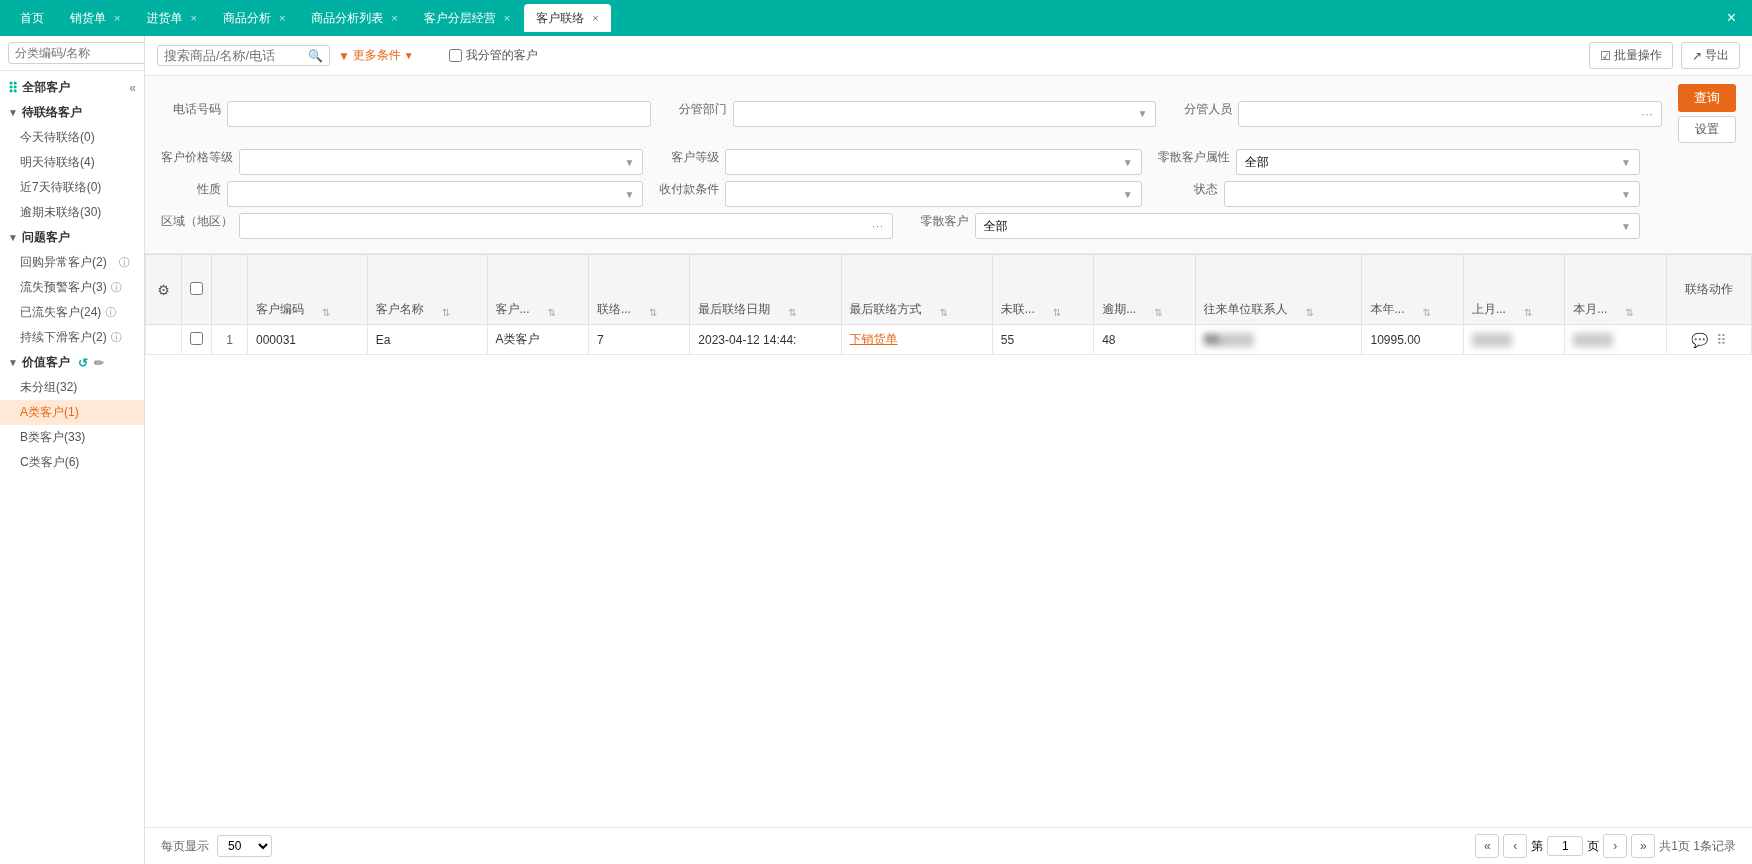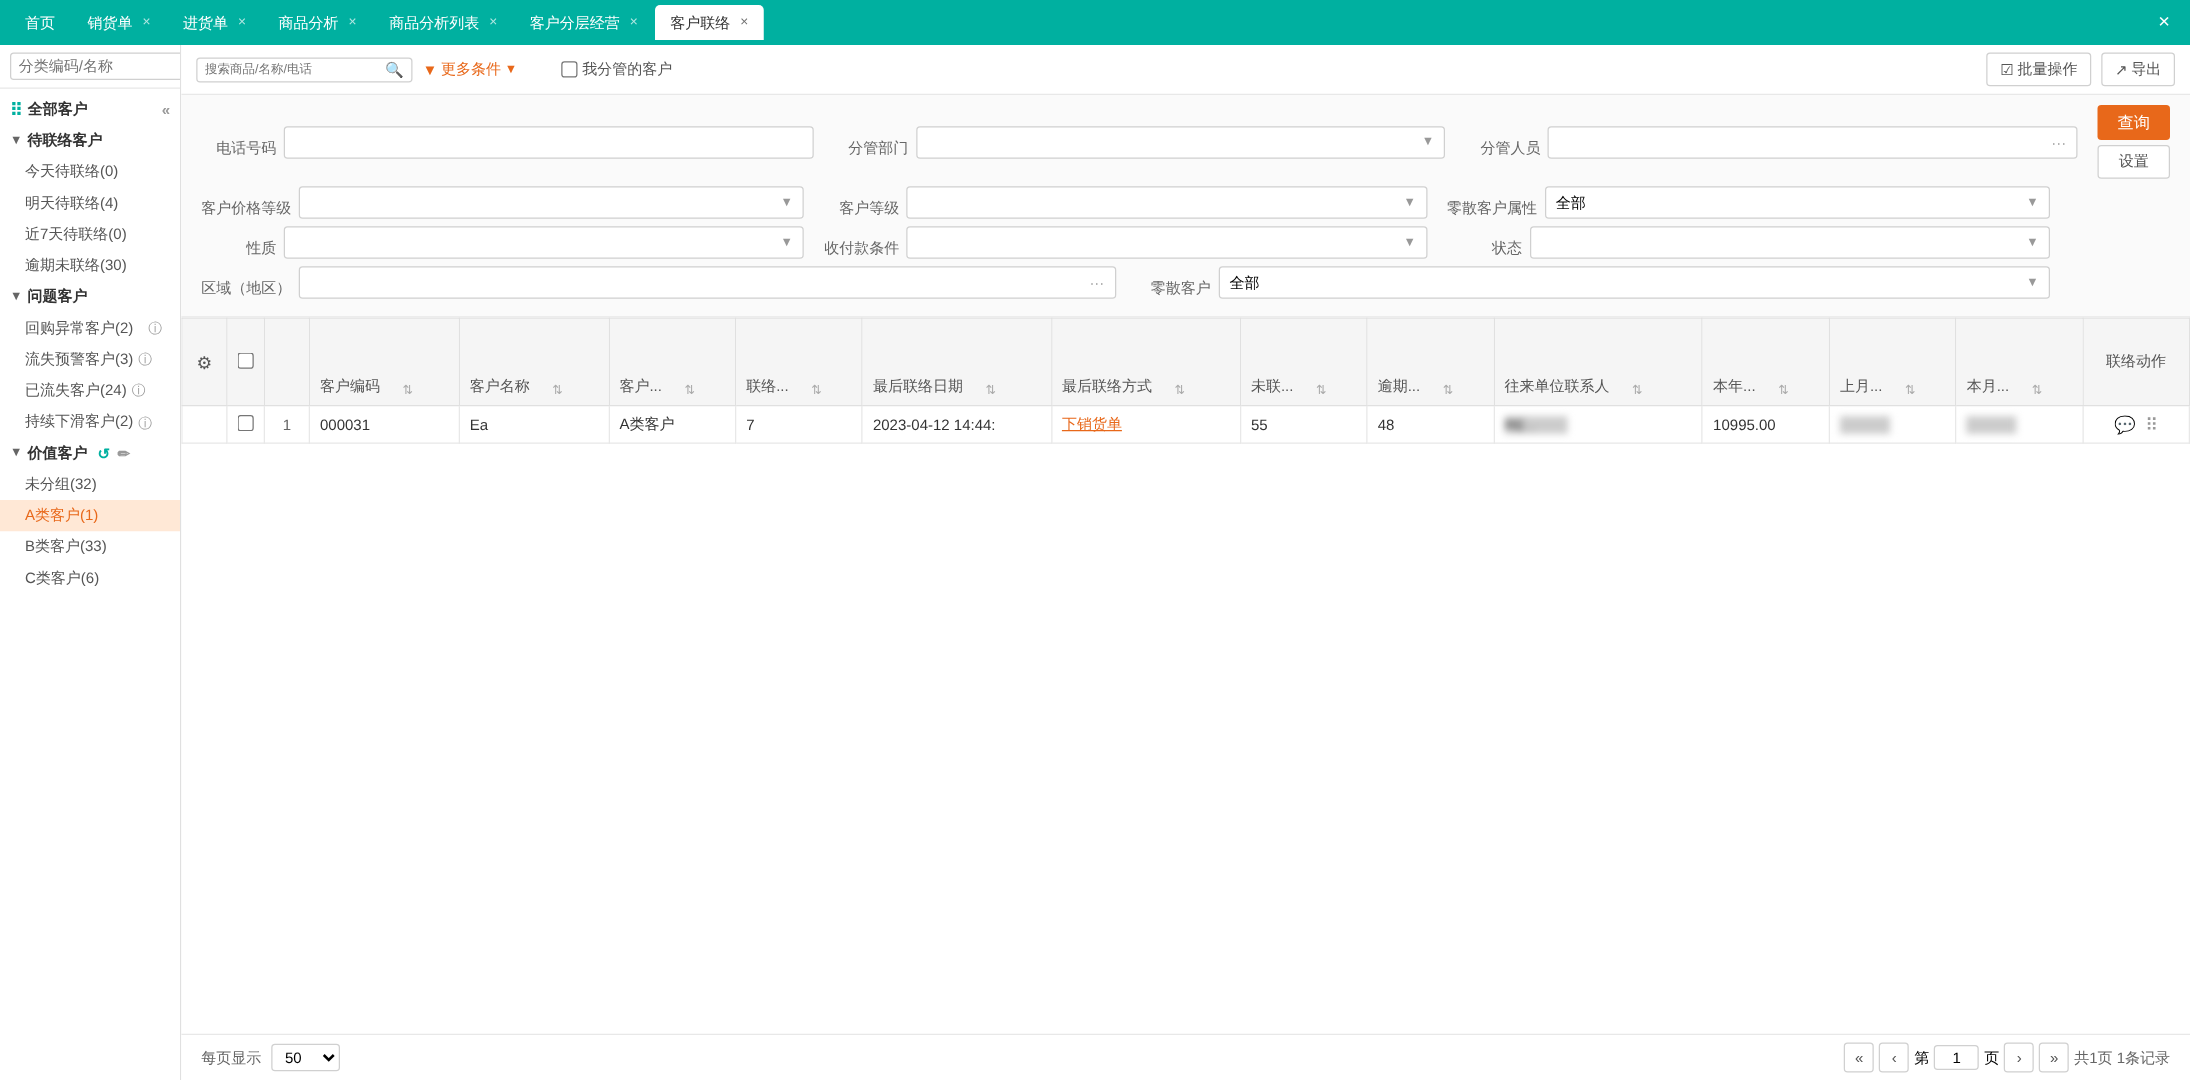"搜索商品/名称/电话" .filter-search-wrap input { font-size: 10px -> 13px }
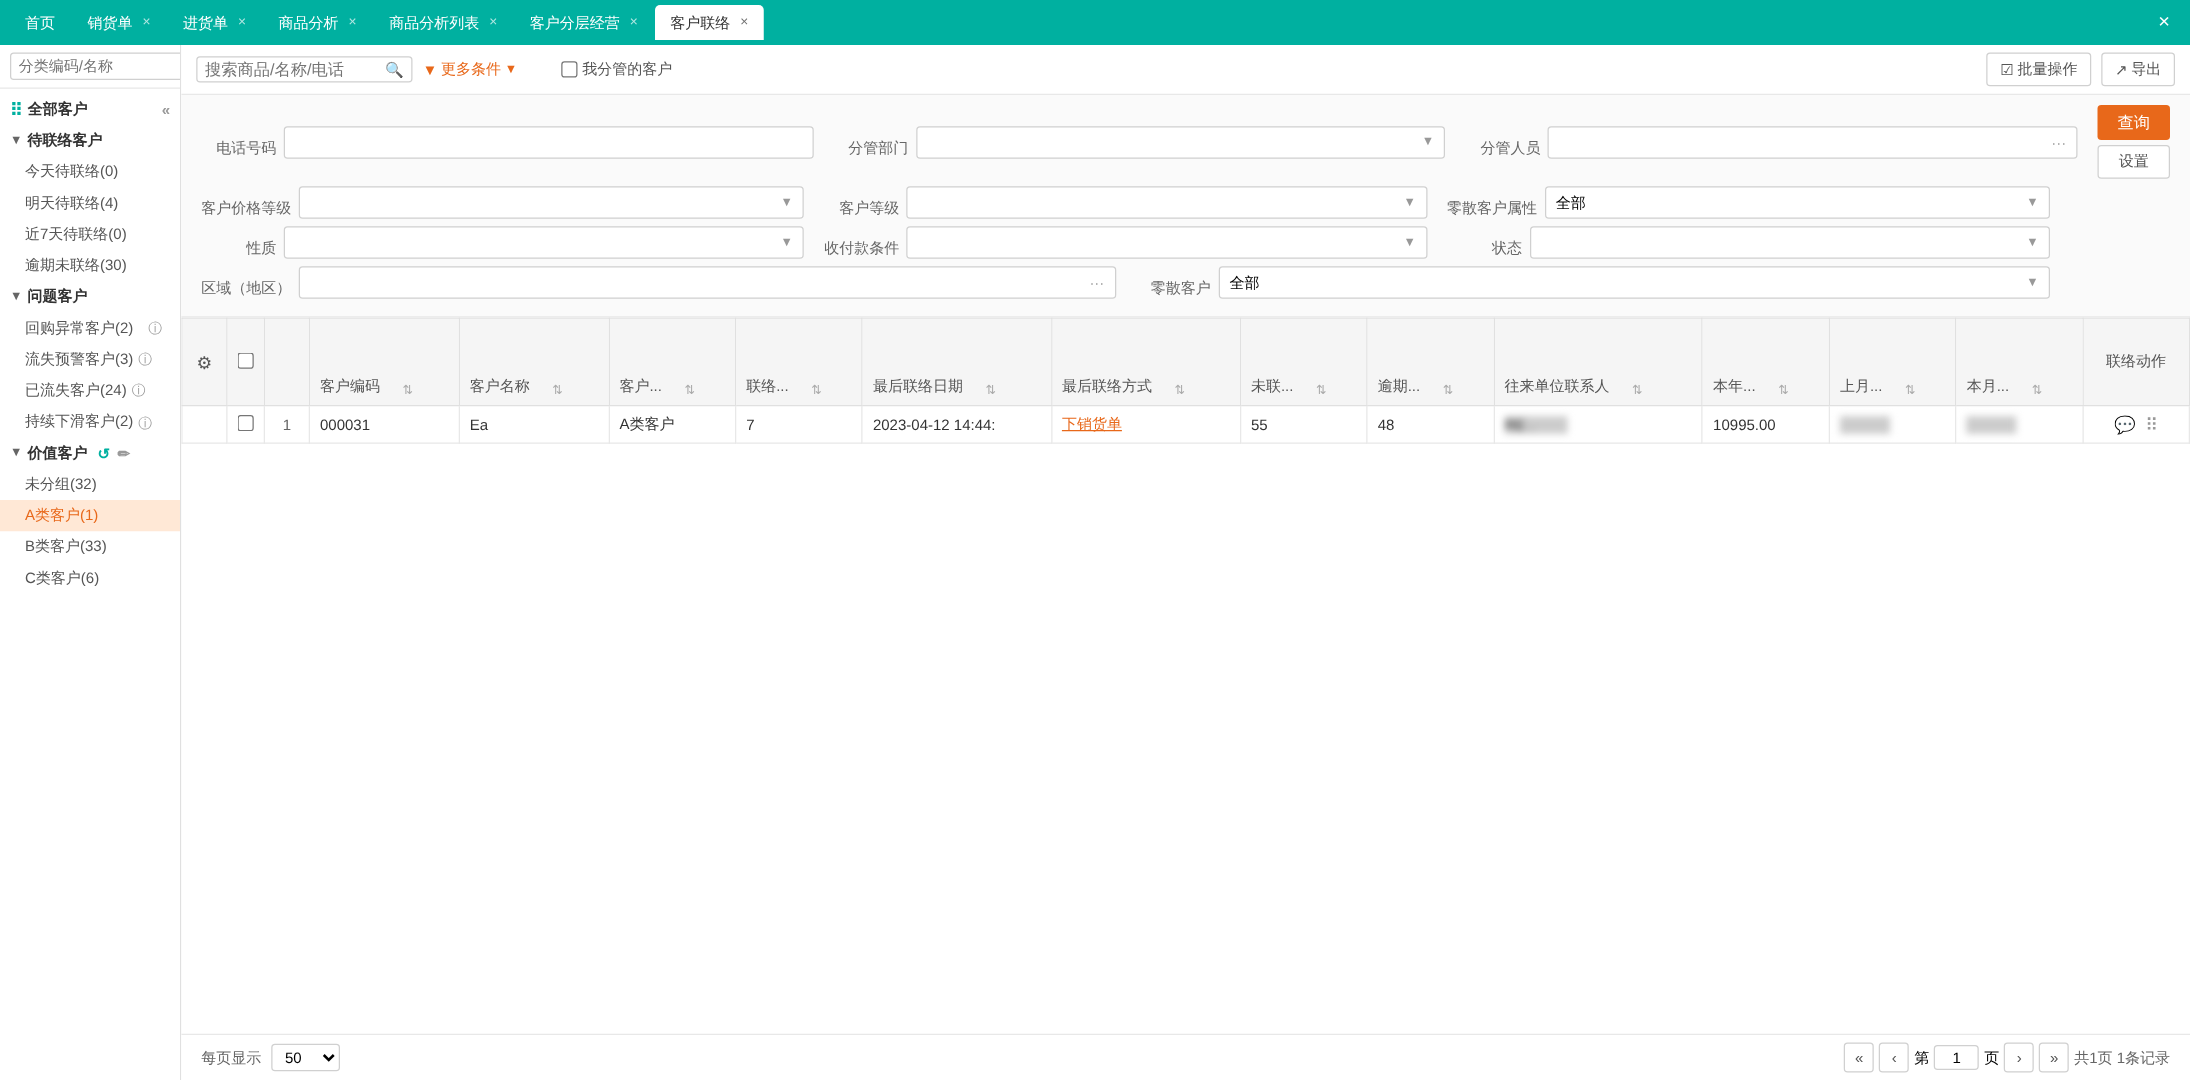"电话号码" .adv-field { align-items: flex-end -> flex-start }
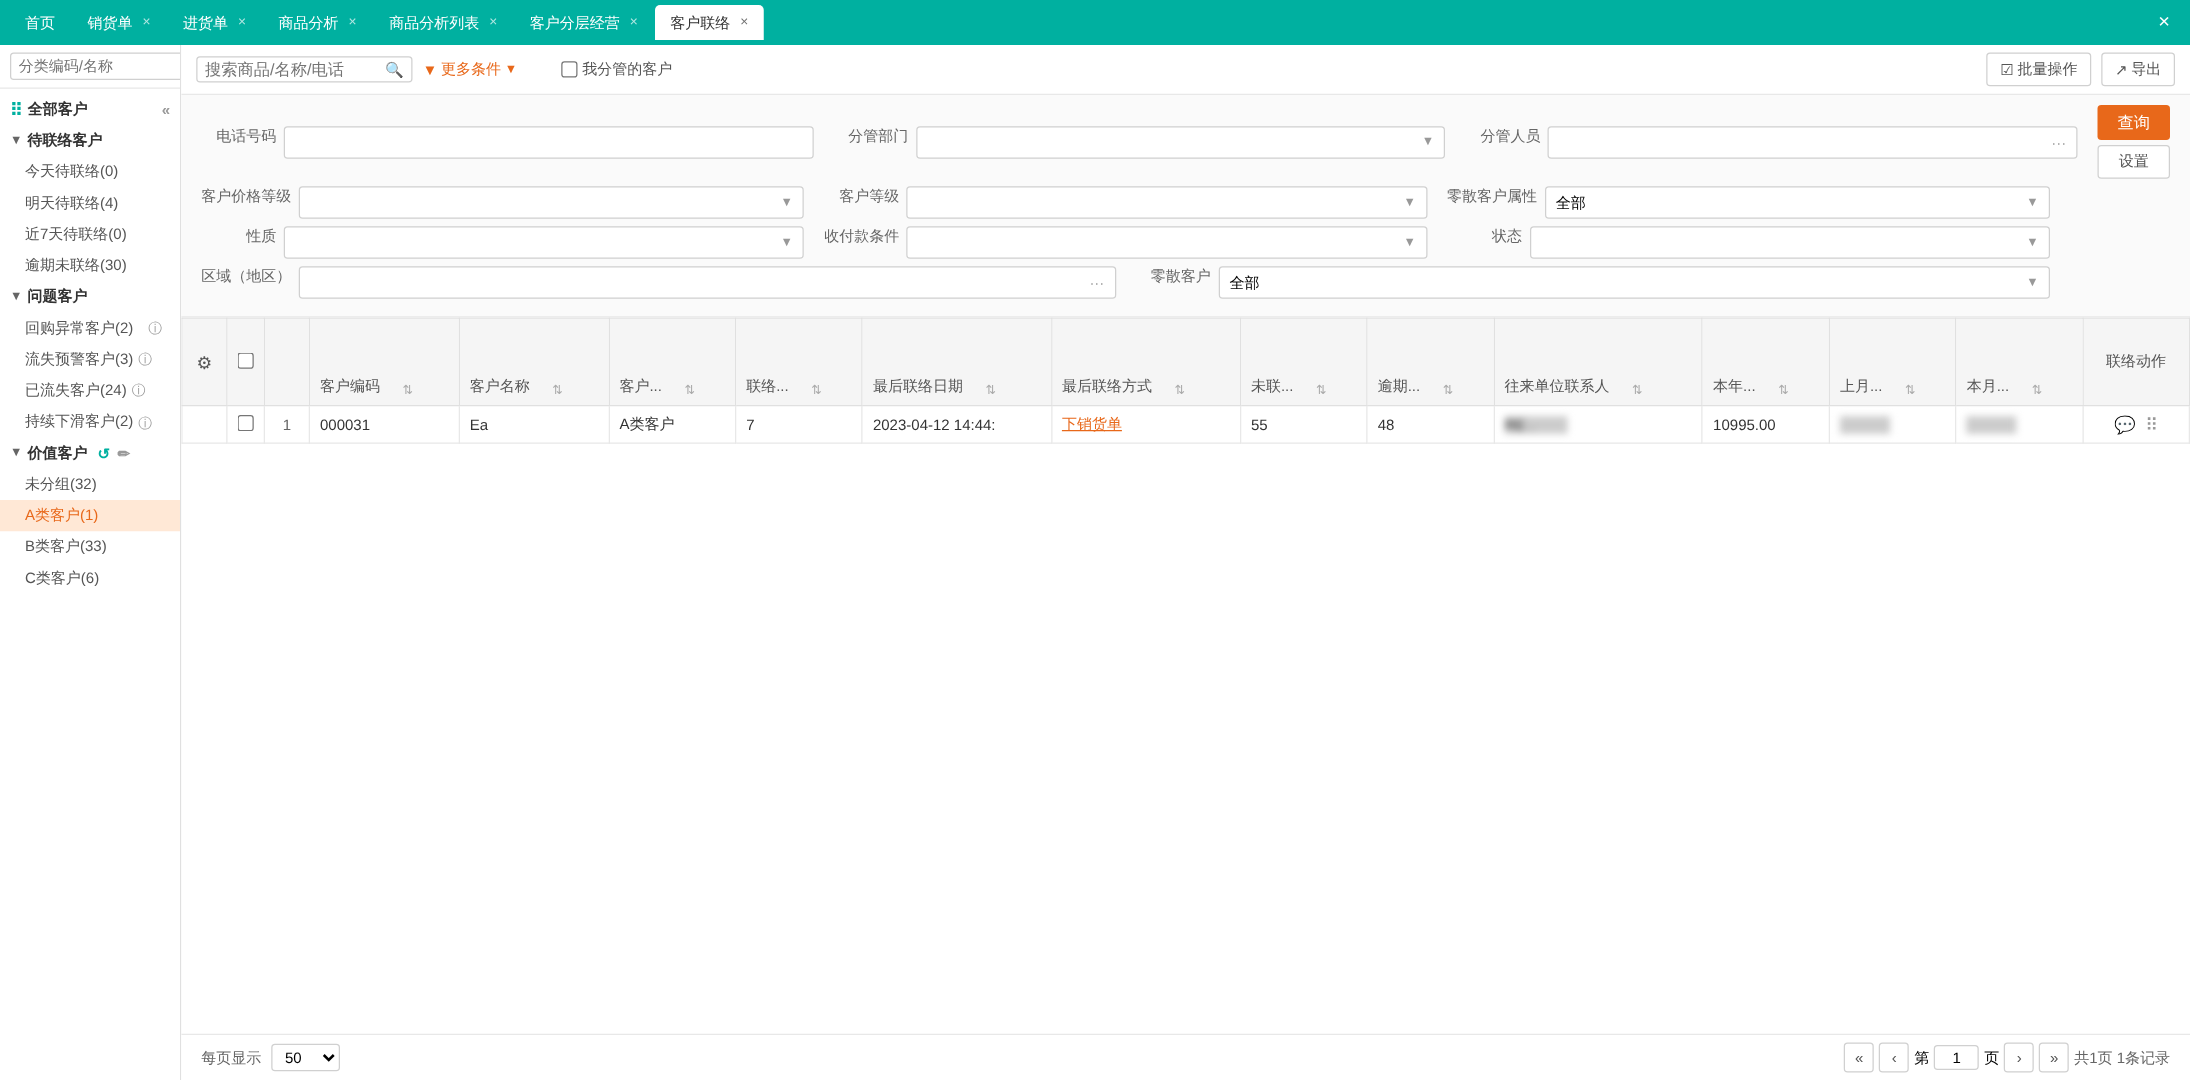"持续下滑客户(2)" div.sidebar-item { align-items: flex-end -> center }
